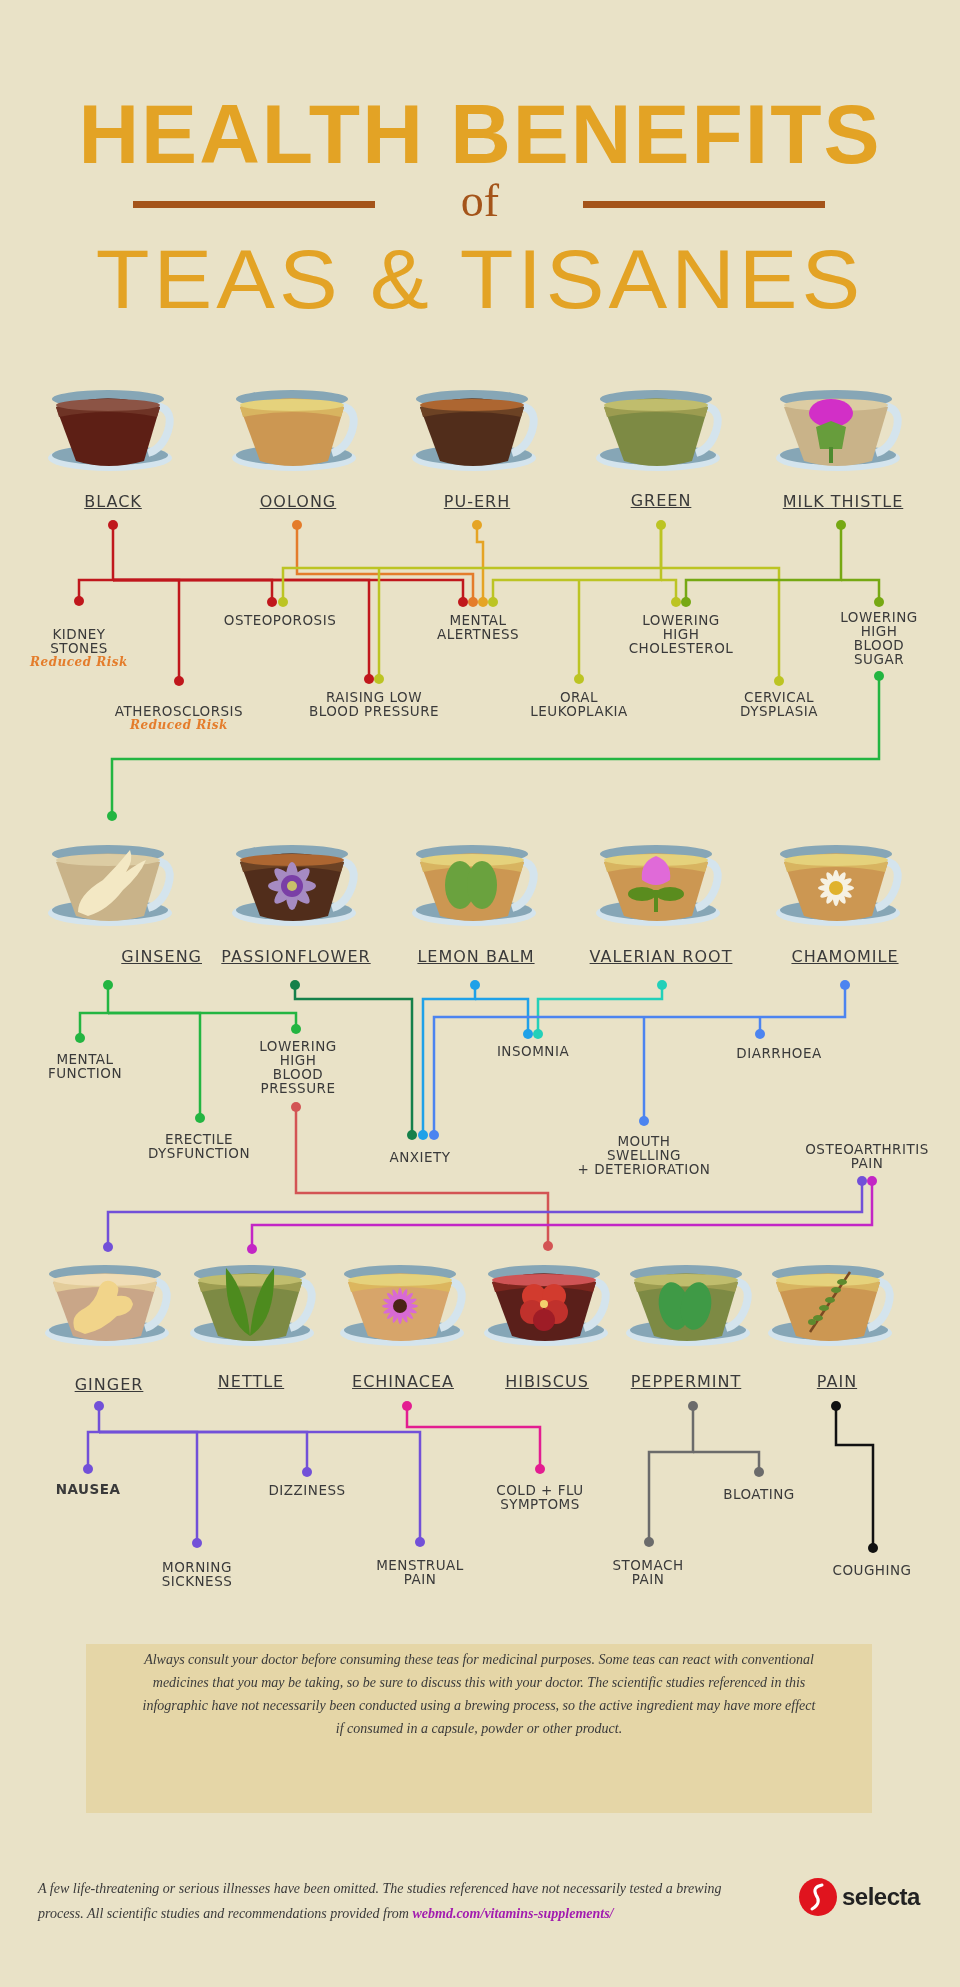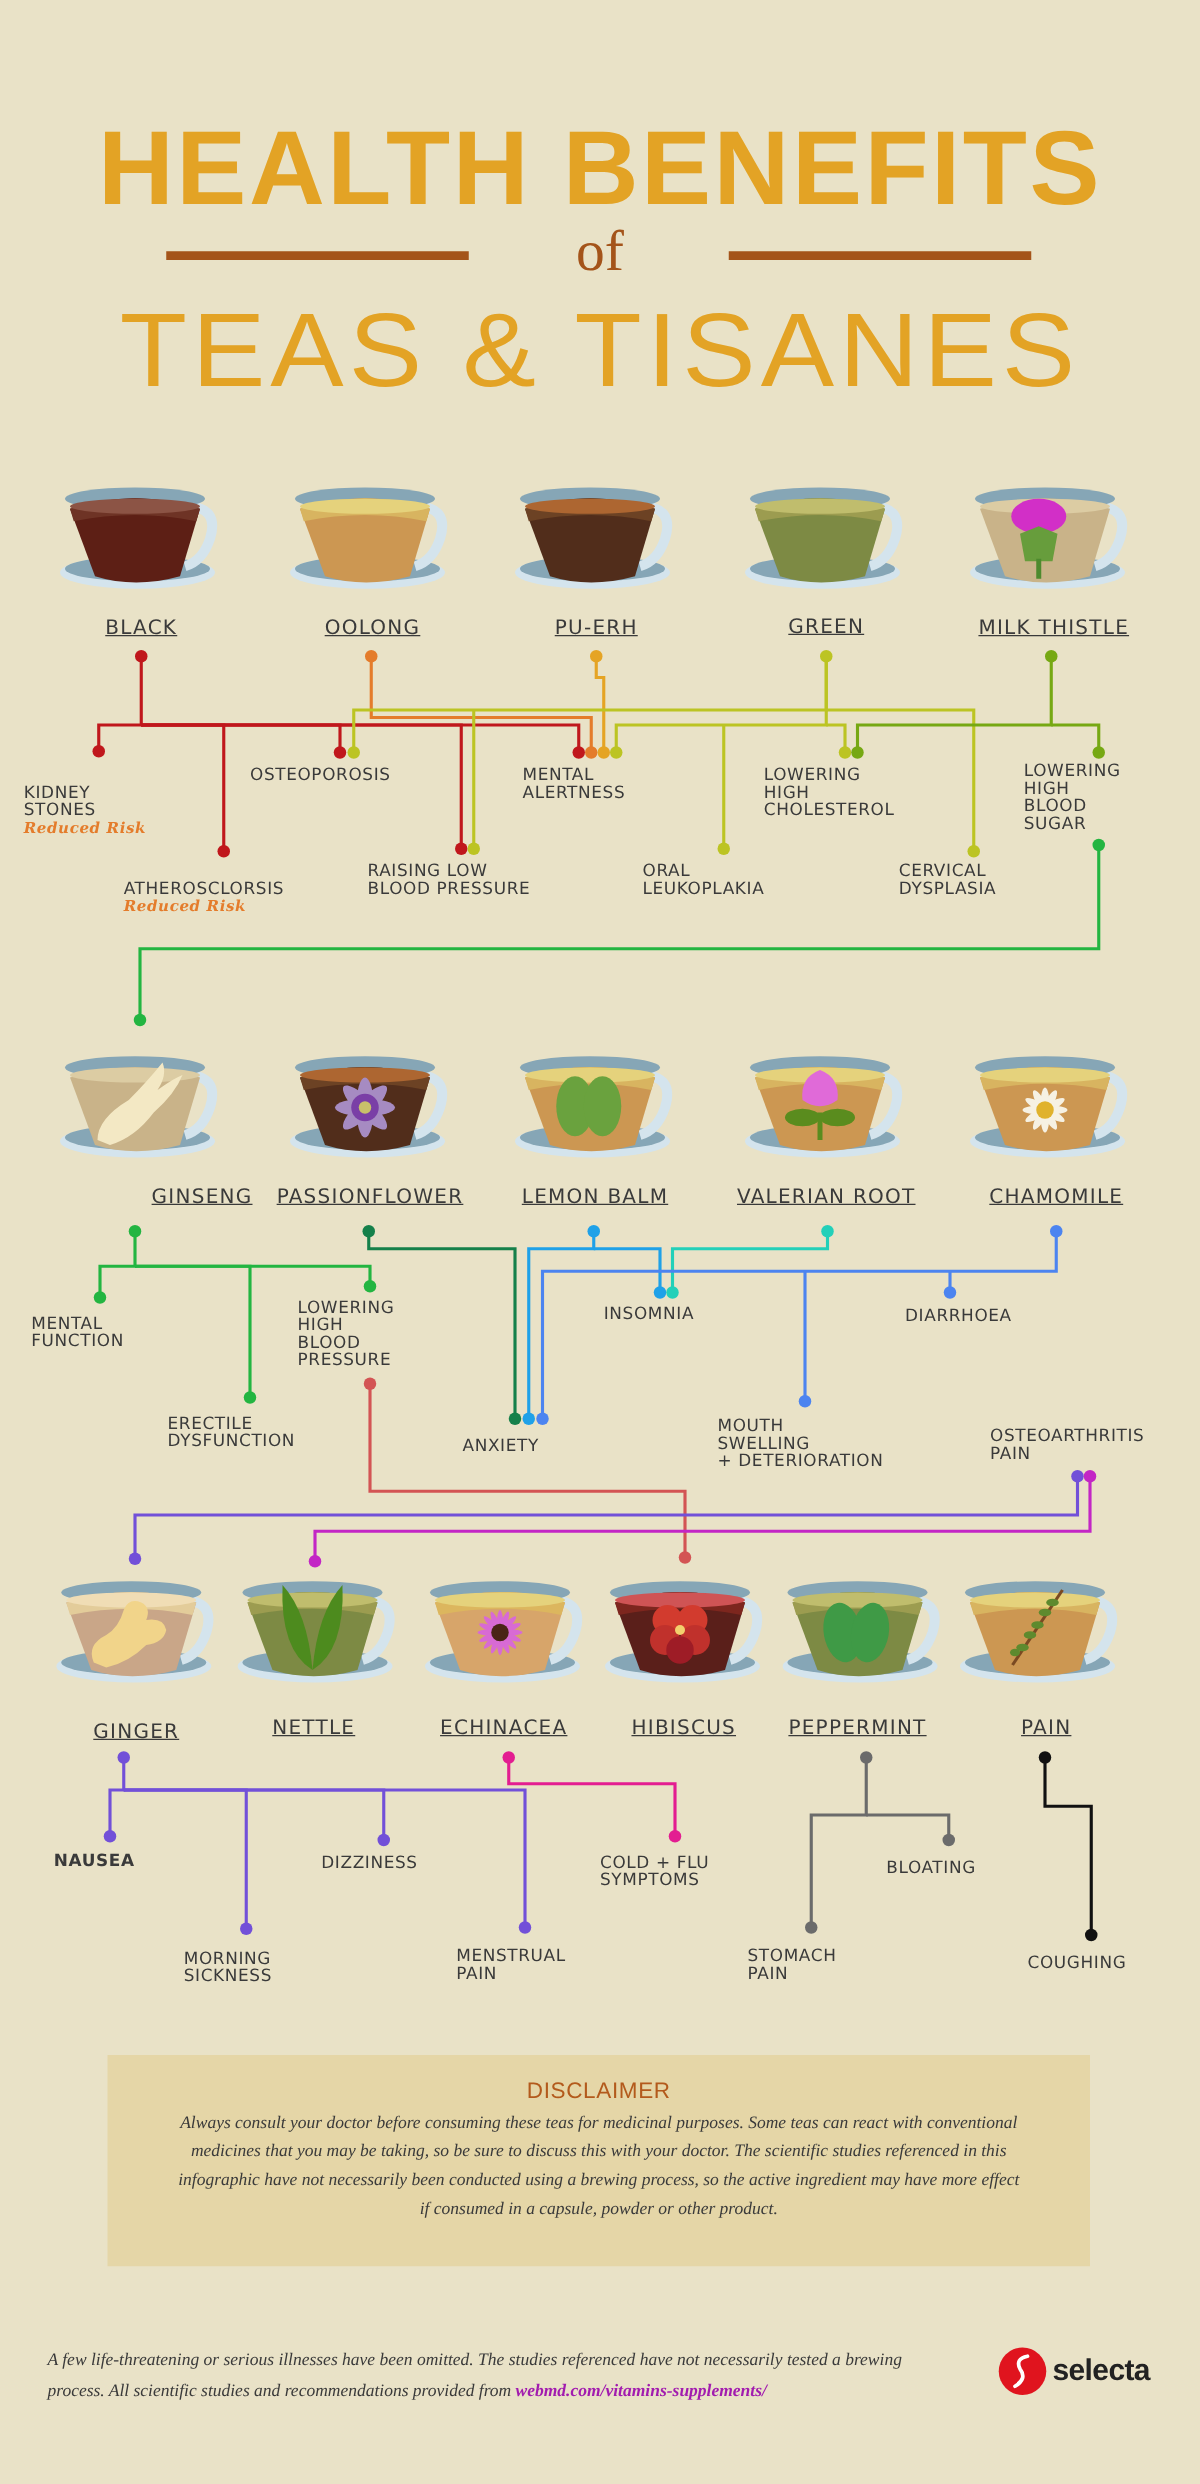"OSTEOPOROSIS" .label { text-align: left -> center }
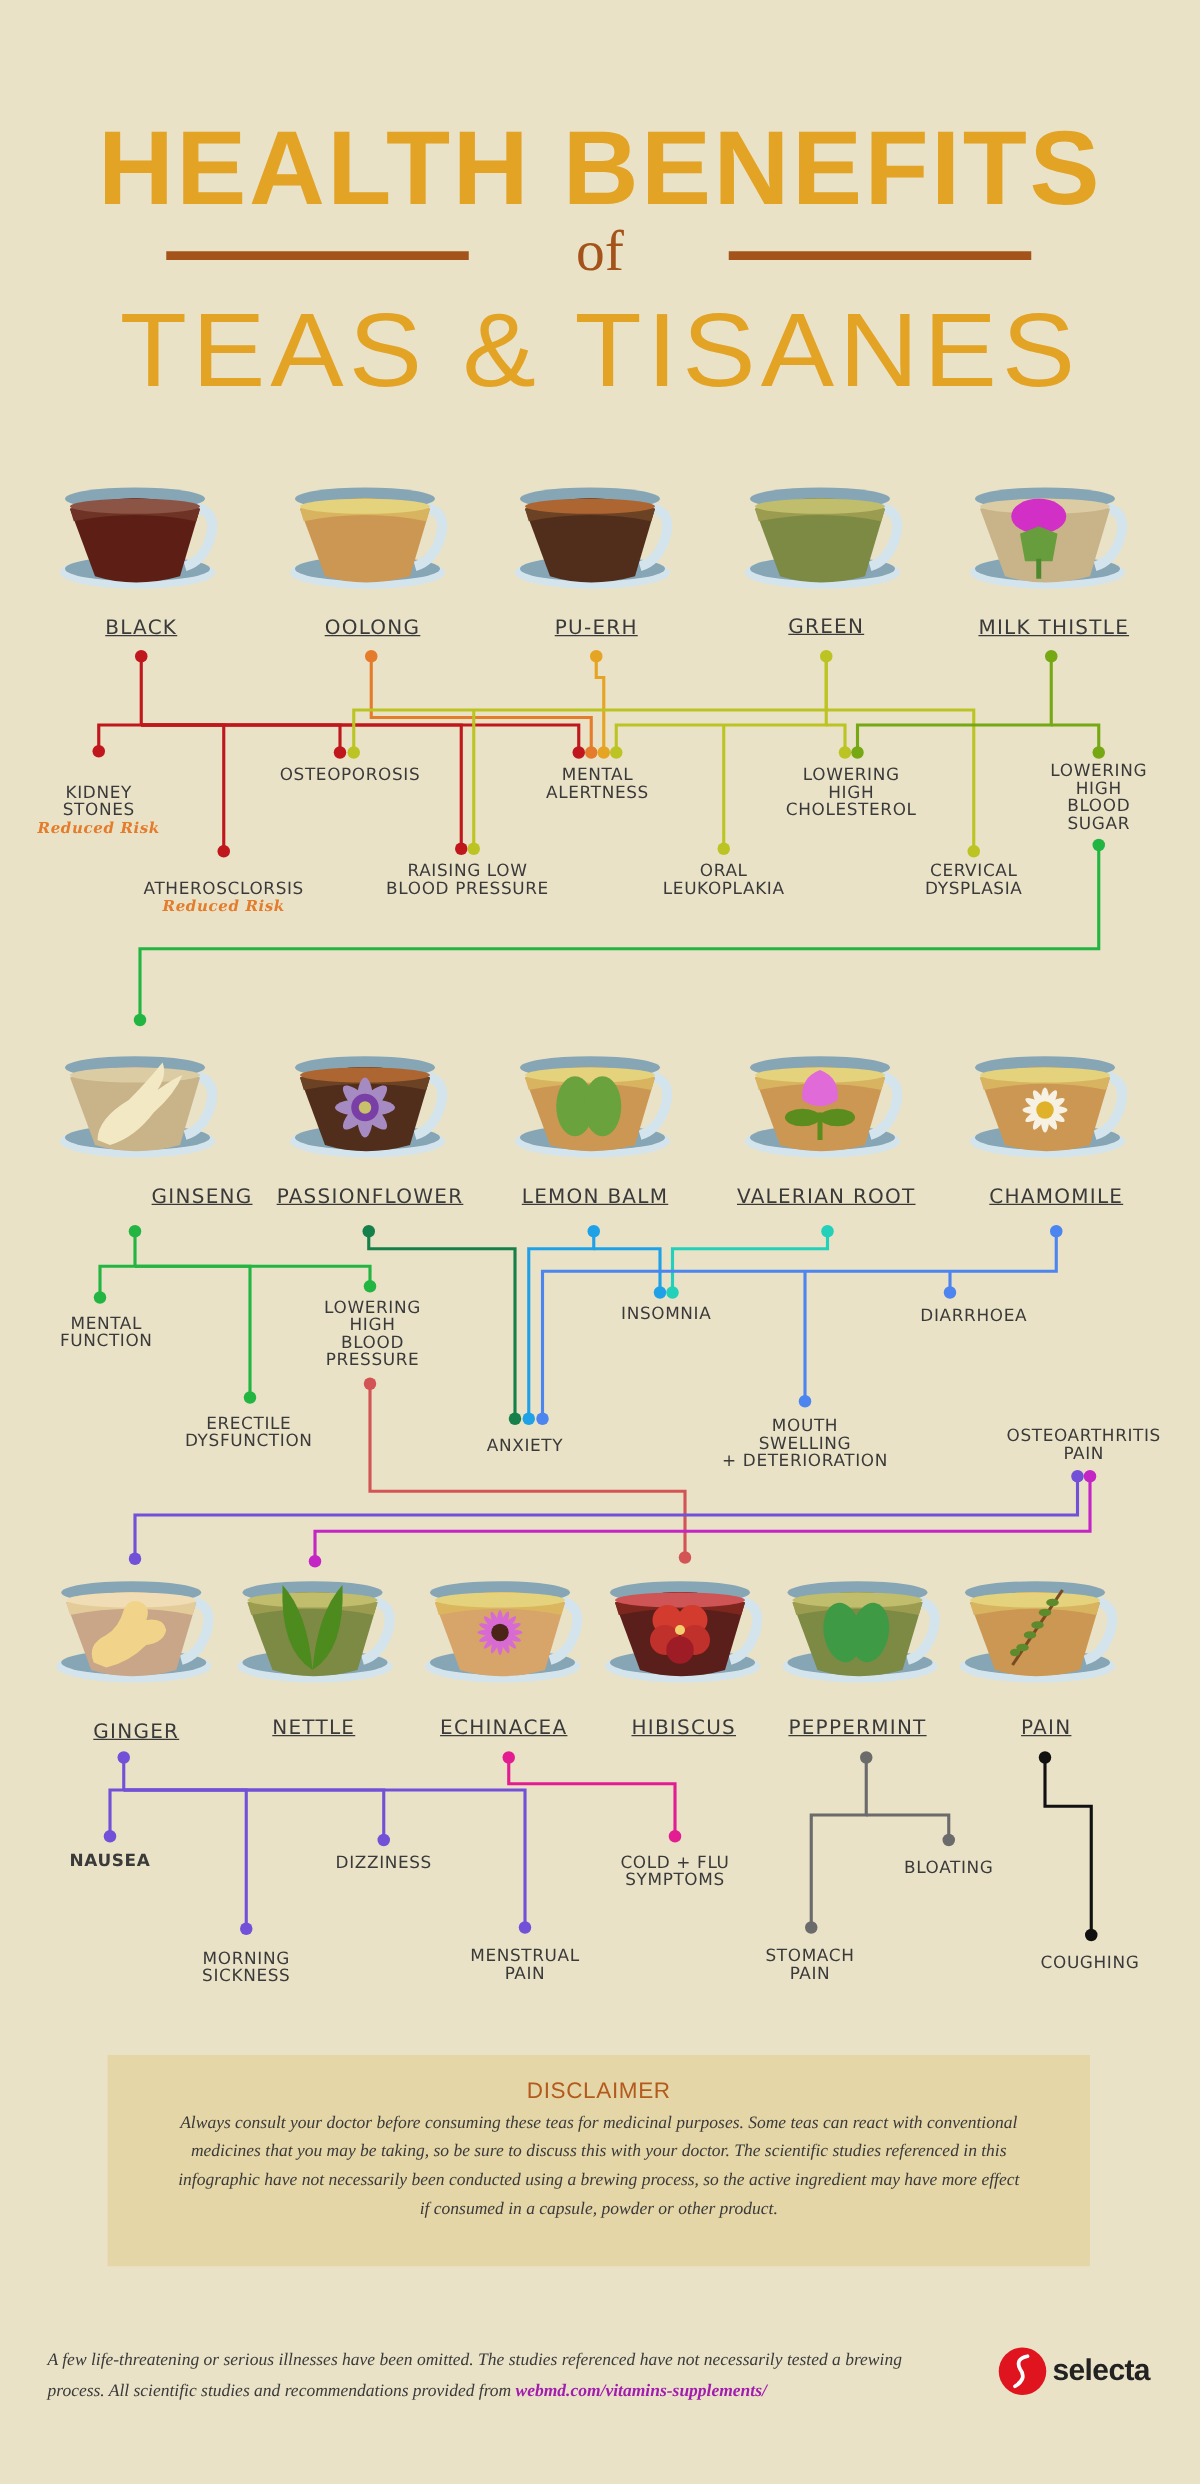"DISCLAIMER" div.disc-title { html: <div>DISCLAIMER</div> -> none }
